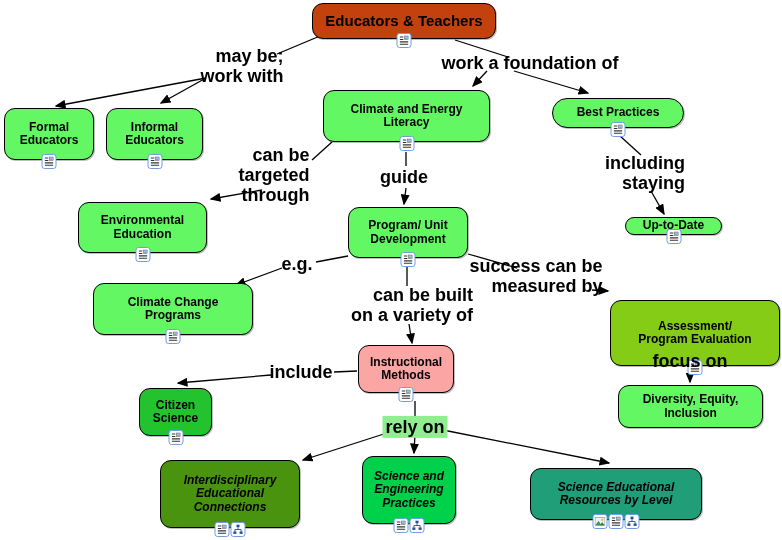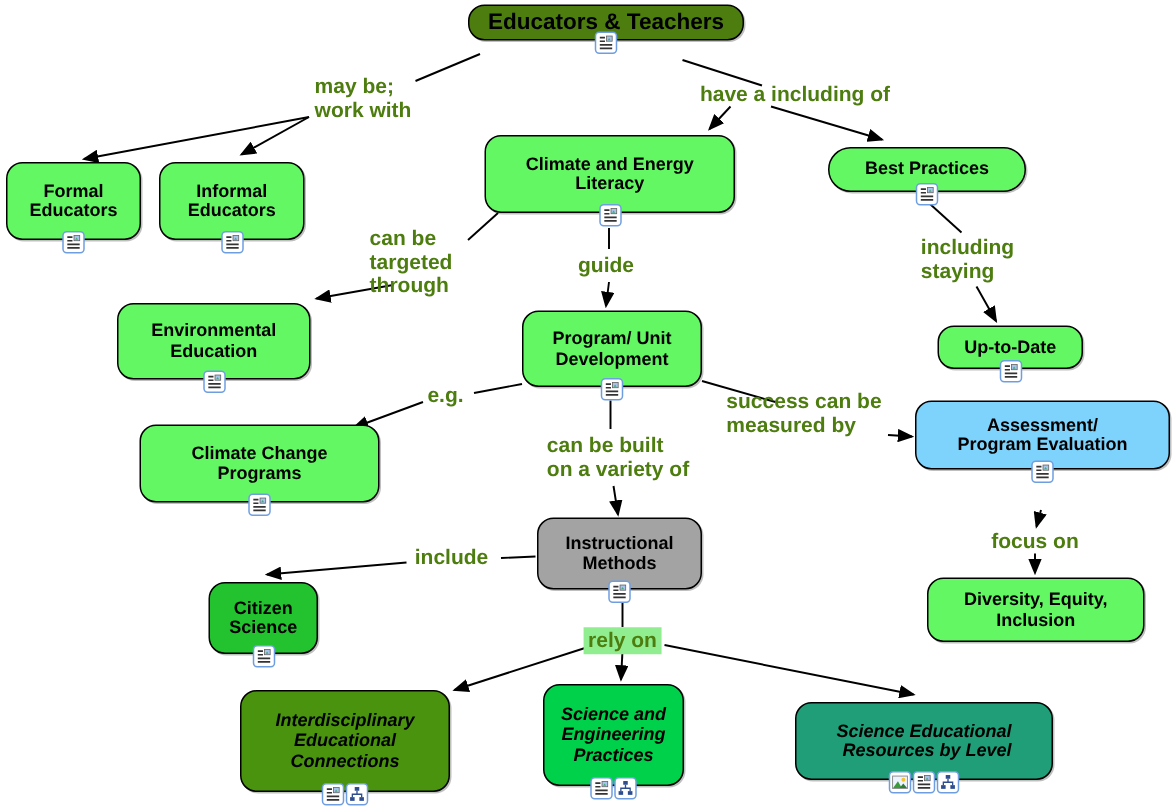"Educators & Teachers" div.node { background: #4d7c0f -> #c2410c; height: 24px -> 36px }
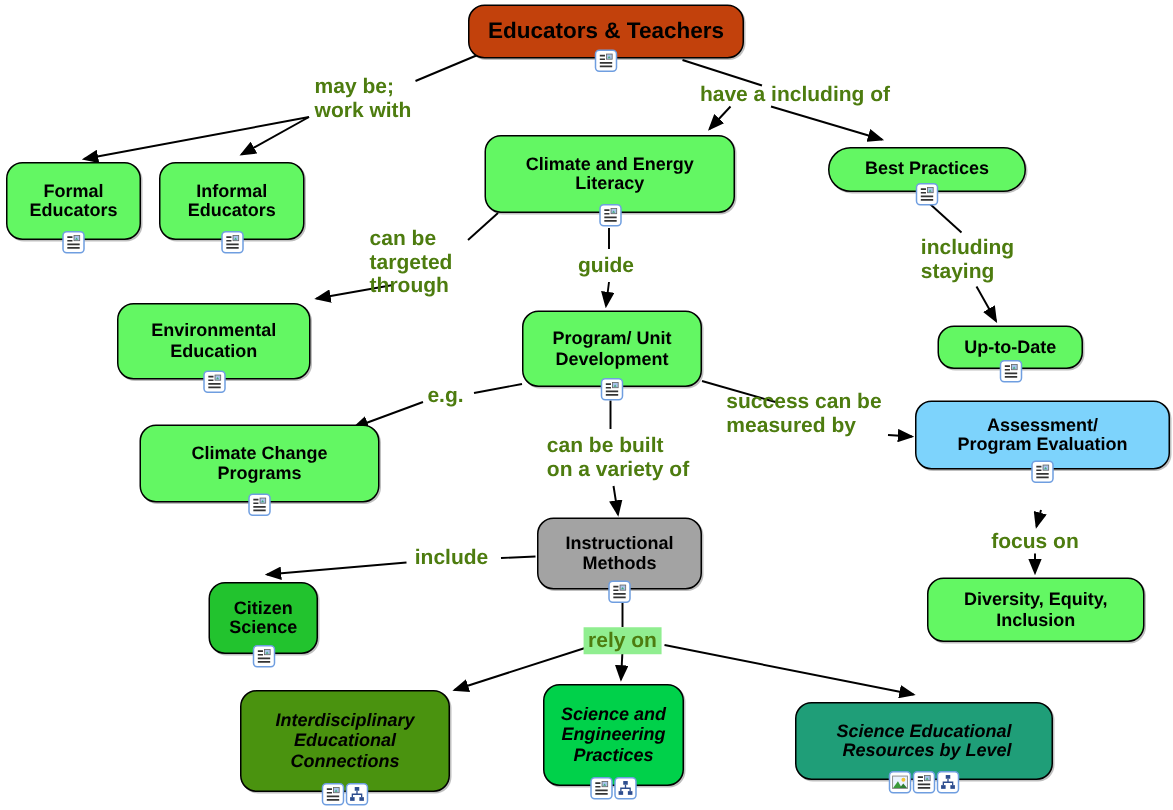"may be;" .link-label { color: #4d7c0f -> #000000; font-size: 14px -> 18px; text-align: left -> right }
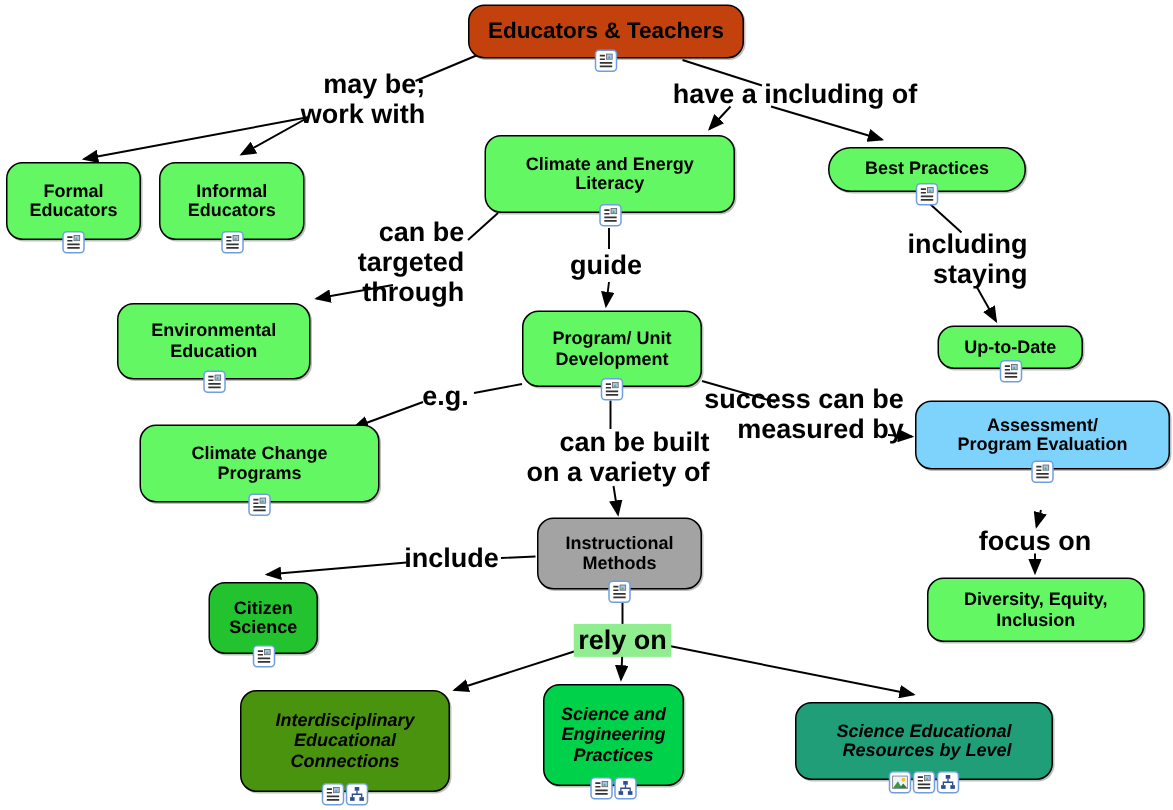"have a including of" div.link-label { text: have a including -> work a foundation }
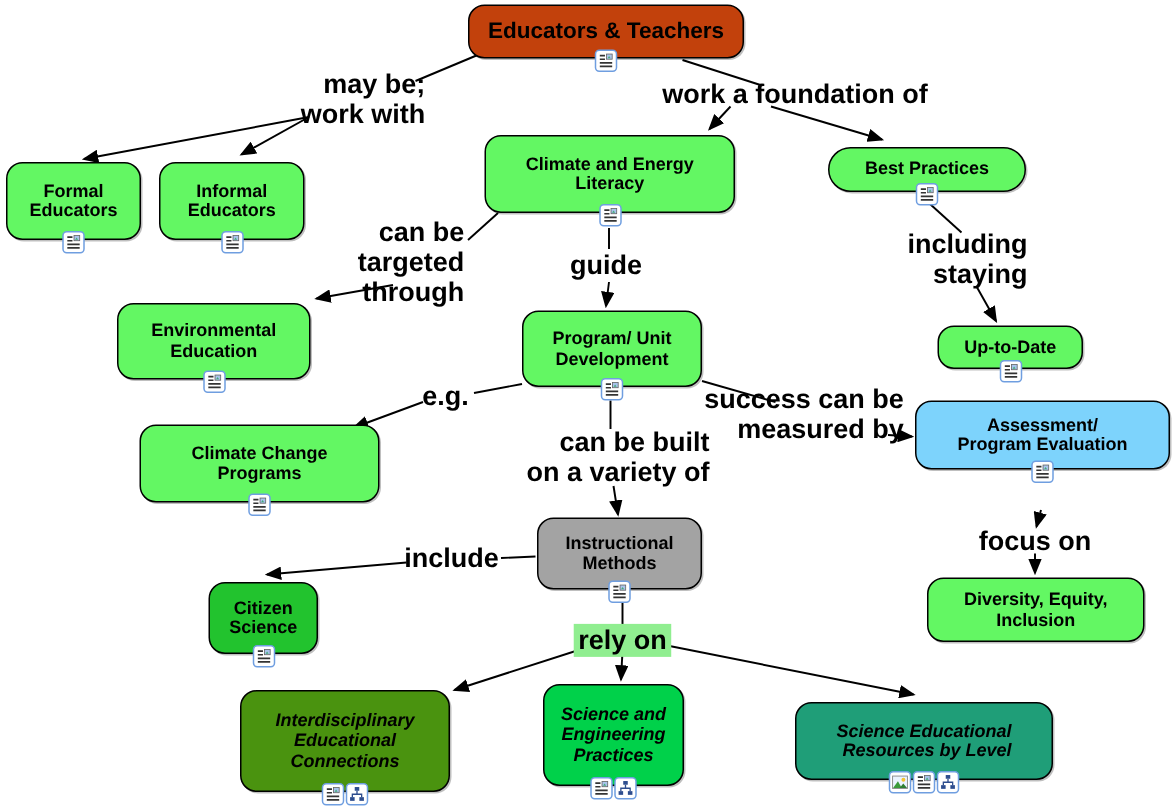"Up-to-Date" div.node { height: 29px -> 18px }
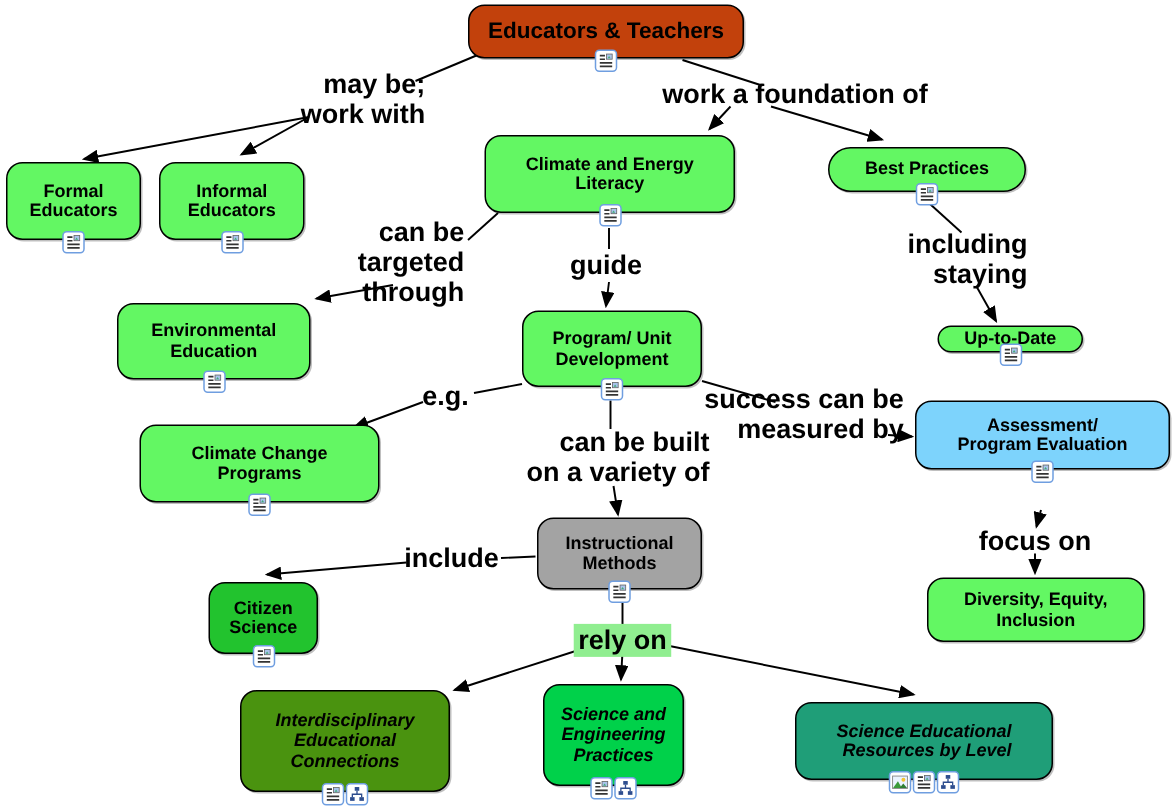"Assessment/" div.node { background: #7dd3fc -> #84cc16; height: 46px -> 66px; top: 267px -> 300px }
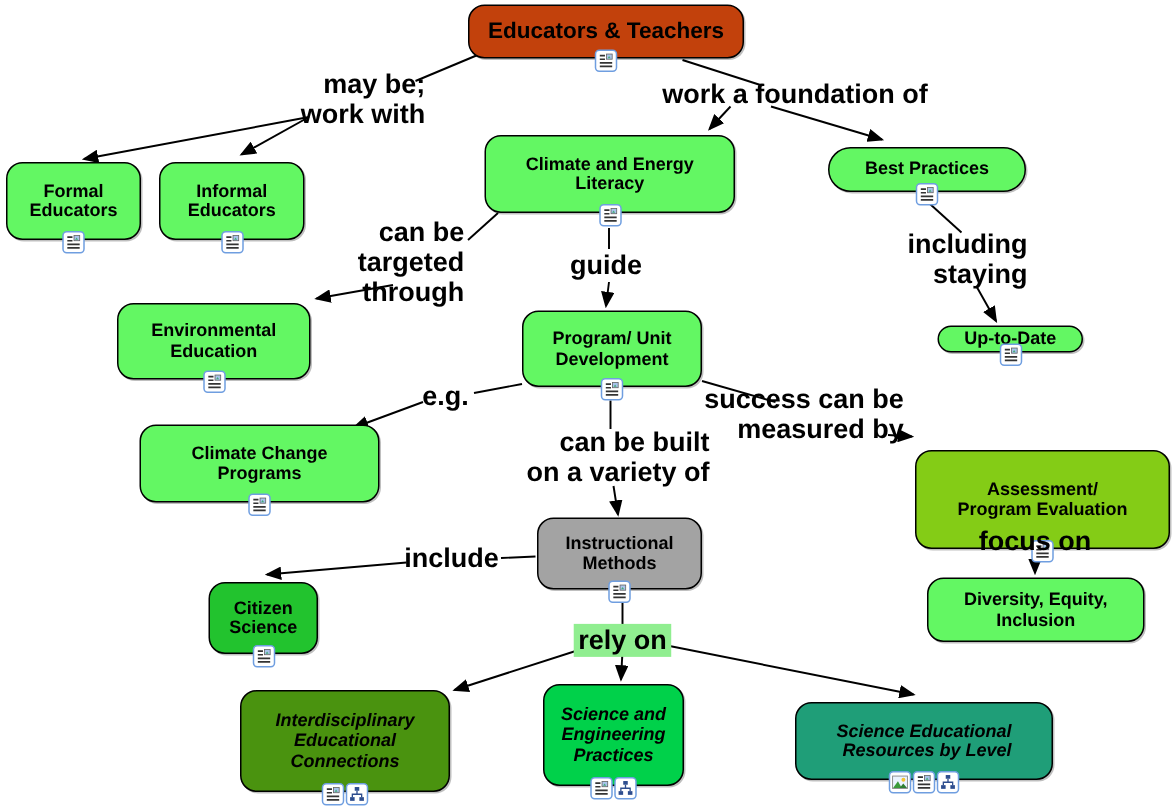"Instructional" div.node { background: #a3a3a3 -> #fca5a5; width: 110px -> 96px }
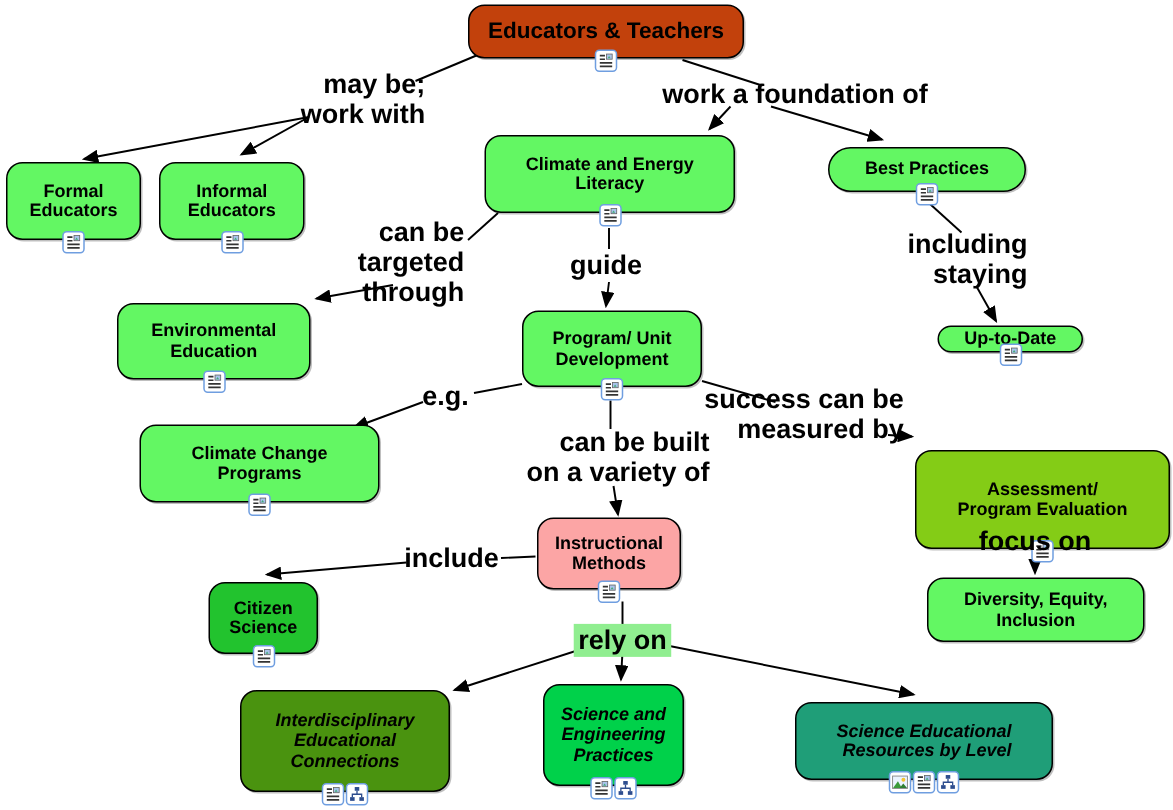"Science Educational" div.node { text-align: right -> none }
